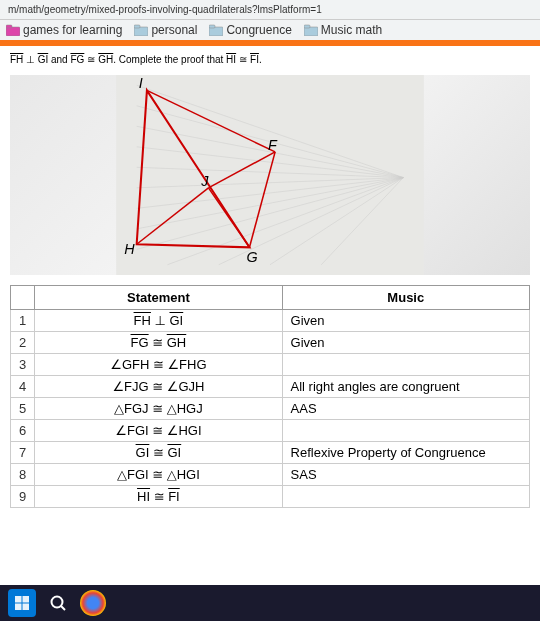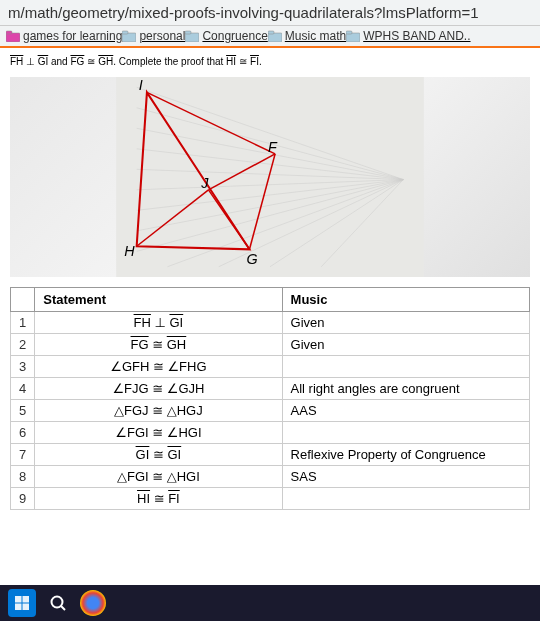"m/math/geometry/mixed-proofs-involving-q" .browser-bar .url { font-size: 15px -> 10px }
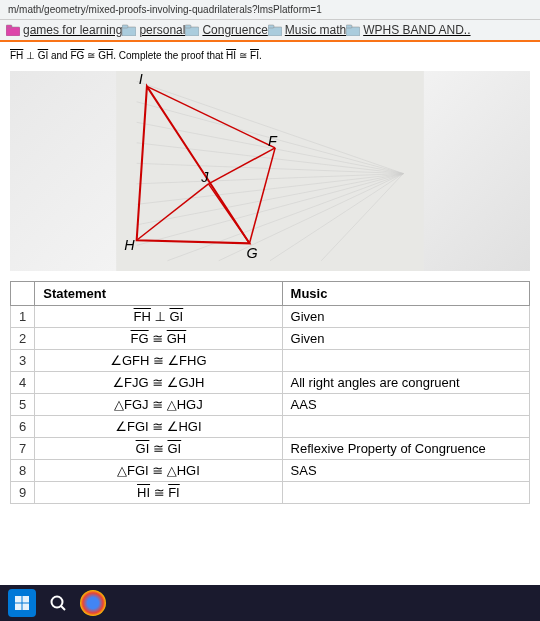"games for learning" .bookmarks-bar { border-bottom: 2px solid #f97316 -> 6px solid #f97316; gap: none -> 12px; text-decoration: underline -> none }
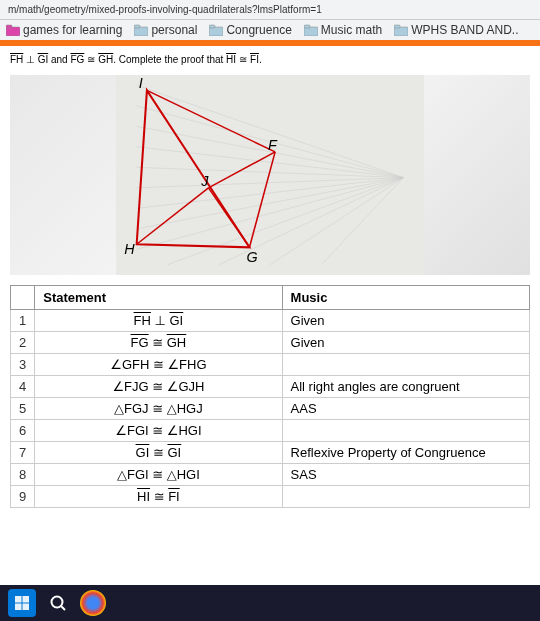"WPHS BAND AND.." div.bookmark-item { html: <div> <svg> <rect></rect> <rect></rect> </svg> <span>WPHS BAND AND..</span> </div> -> none }
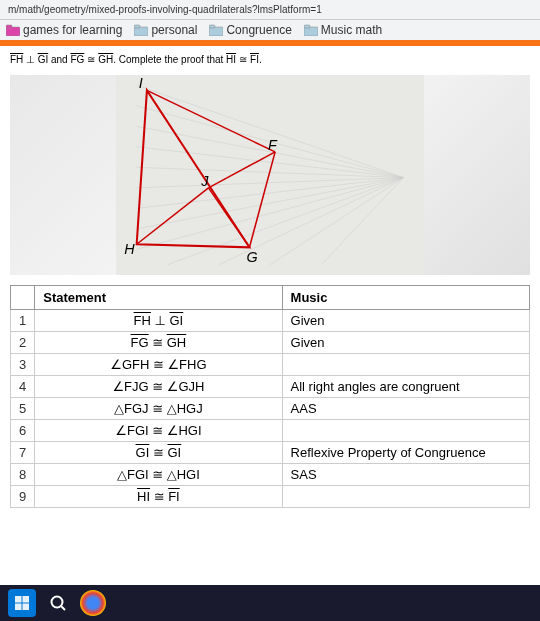"Statement" .proof-table th { text-align: left -> center }
